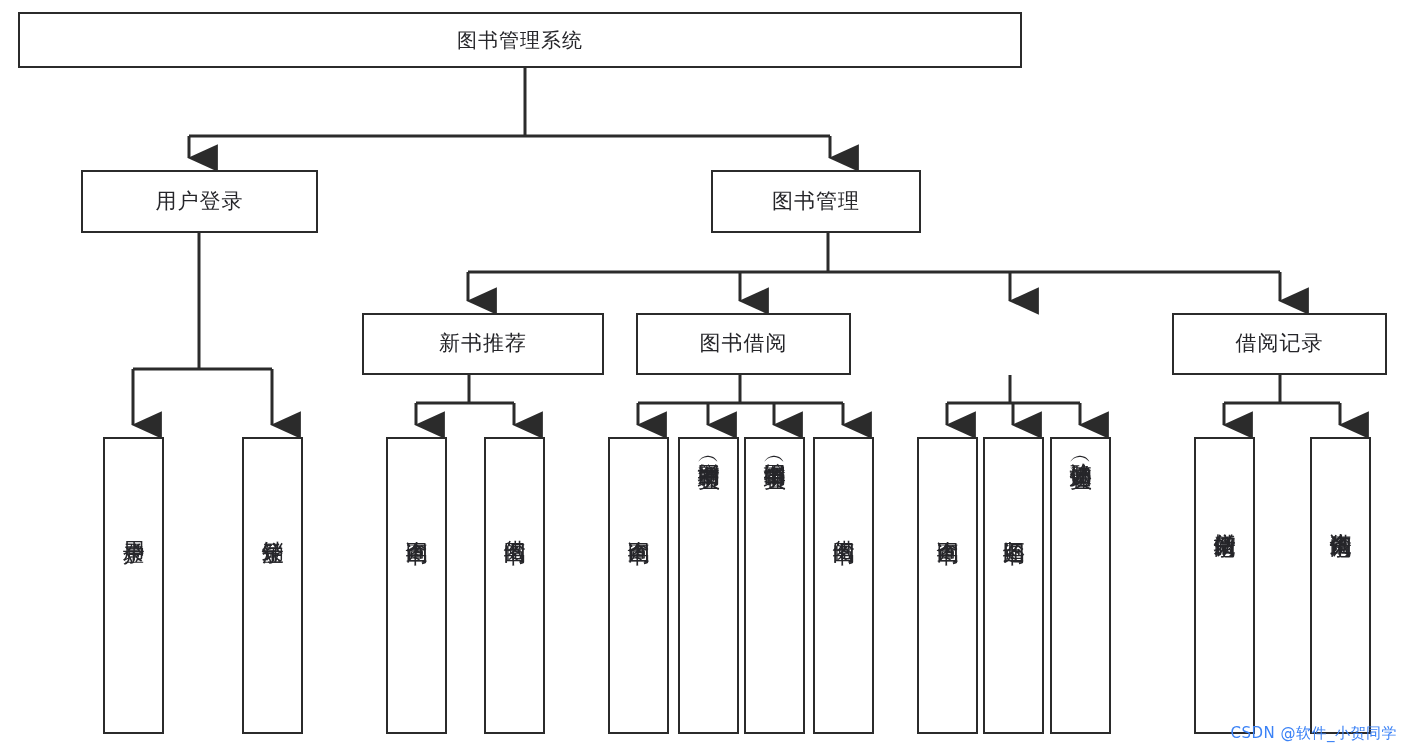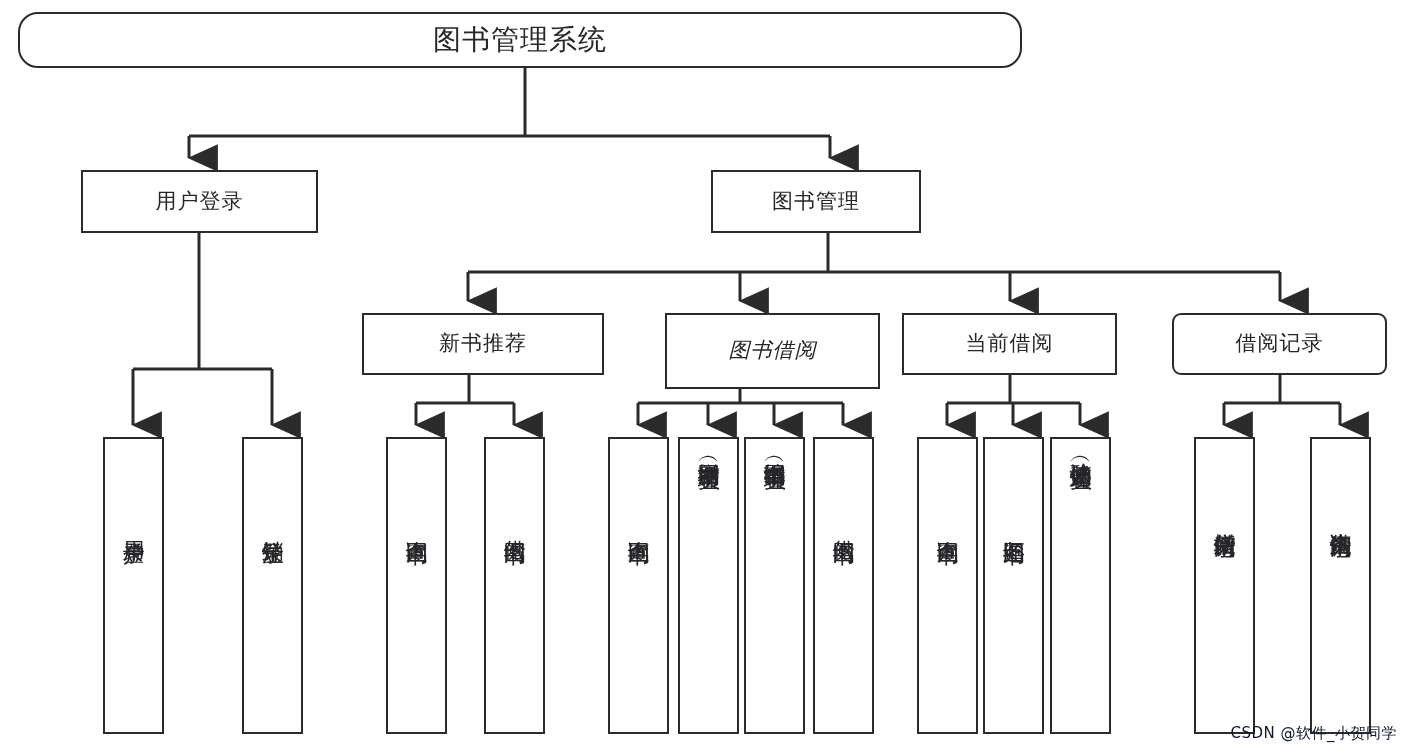"图书管理系统" .node.root { border-radius: 20px -> none; font-size: 28px -> 20px }
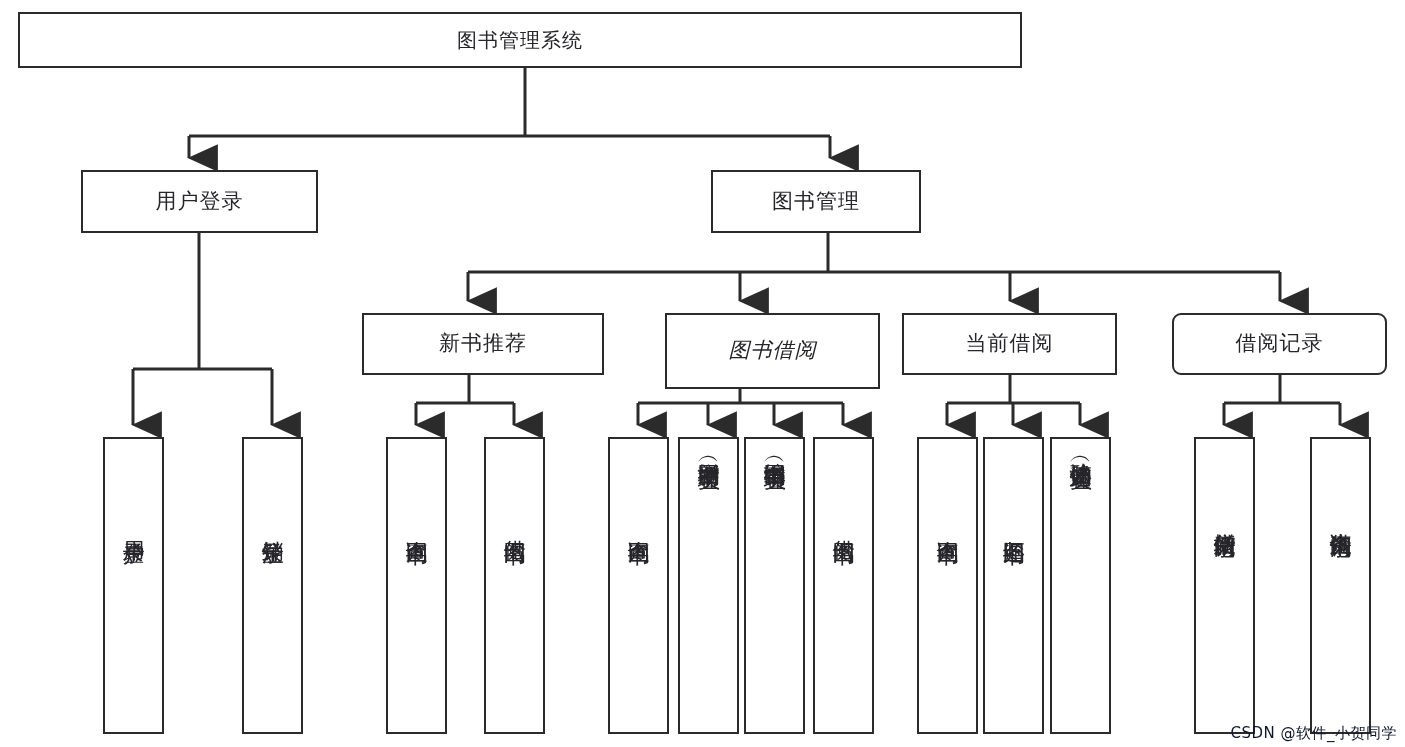"图书借阅" div.node { font-style: italic -> none; height: 76px -> 62px; left: 665px -> 636px }
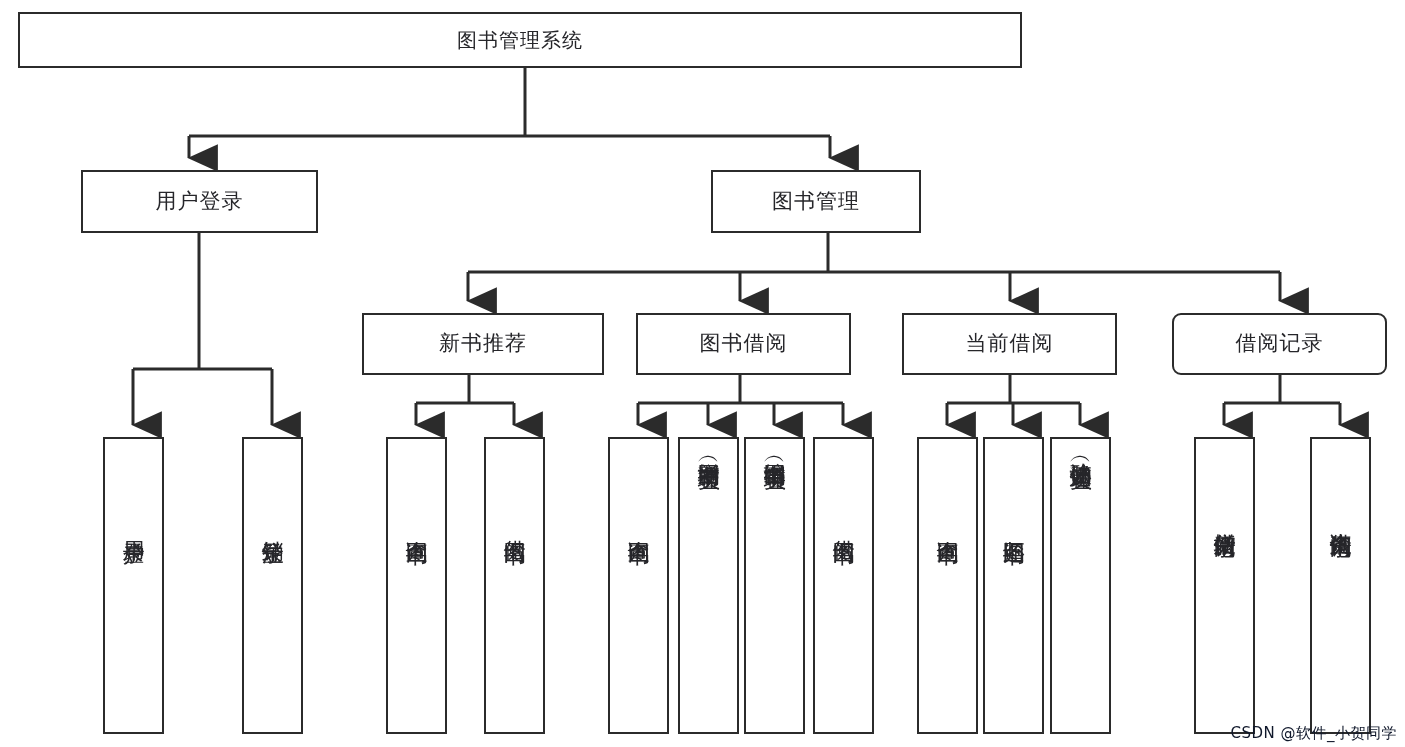"当前借阅" div.node { html: <div> <span>当前借阅</span> </div> -> none }
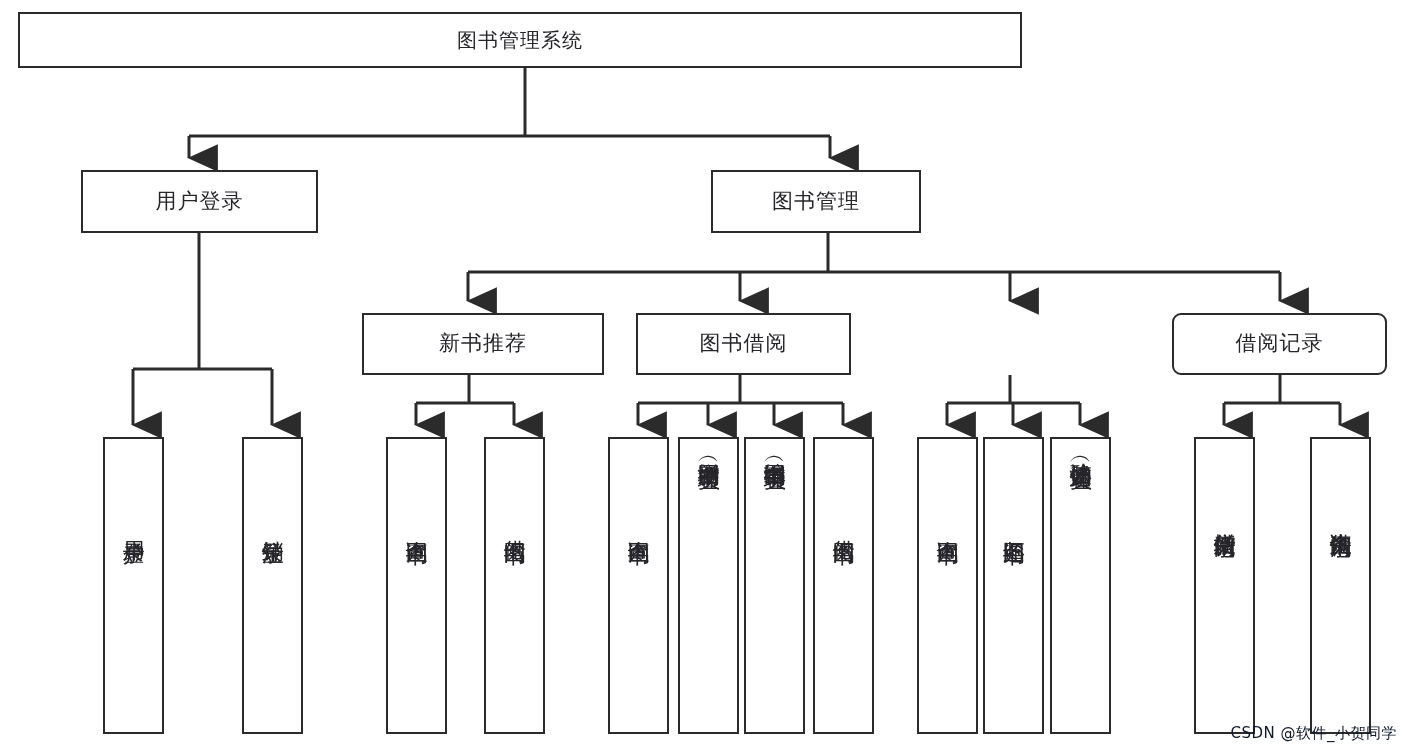"借阅记录" div.node { border-radius: 9px -> none }
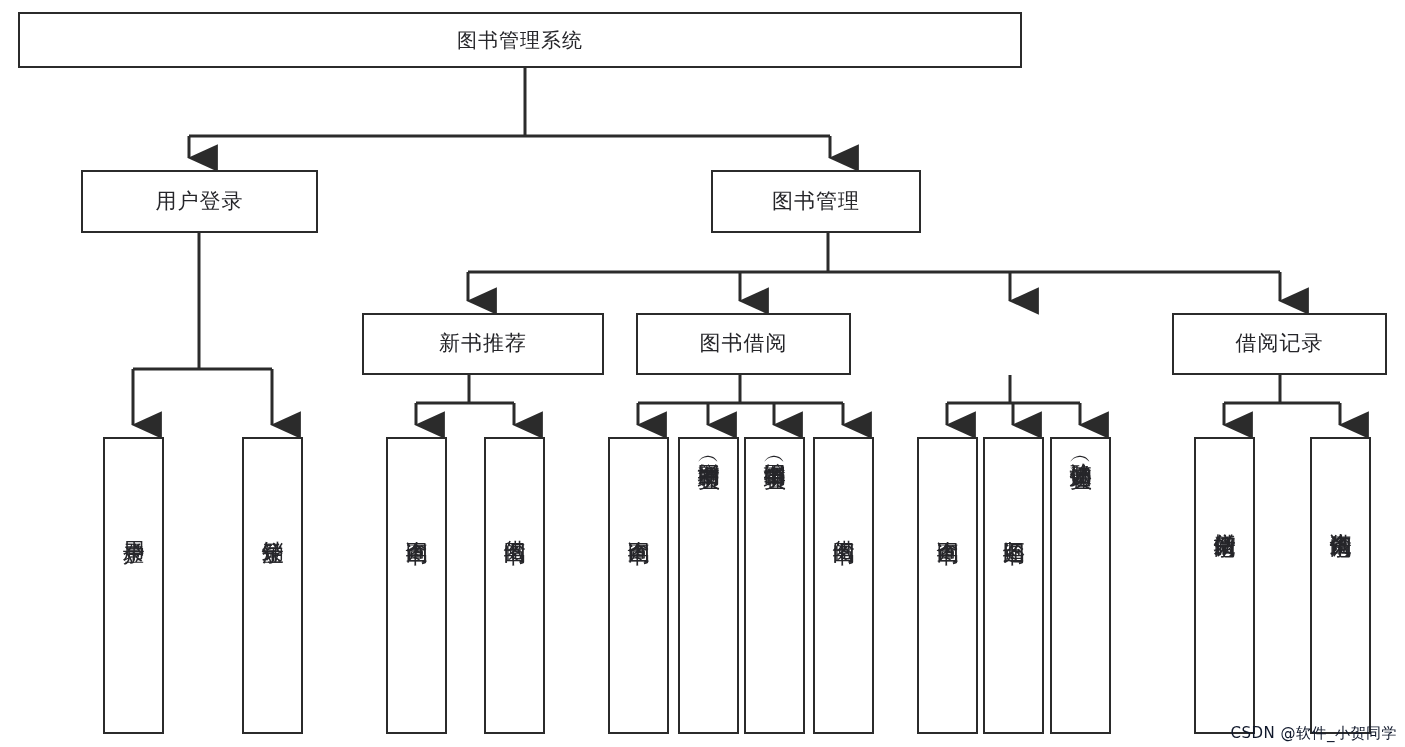"CSDN @软件_小贺同学" .watermark { color: #0f172a -> #3b82f6 }
